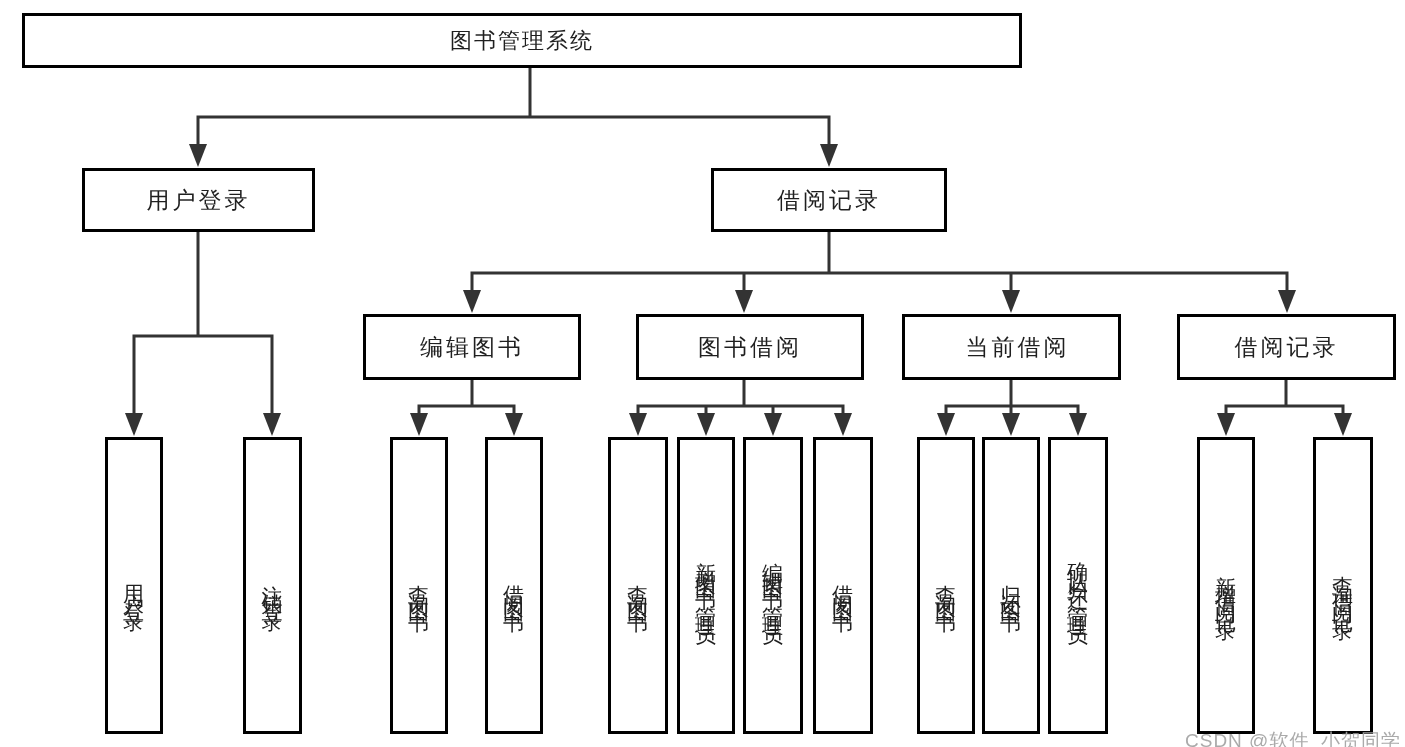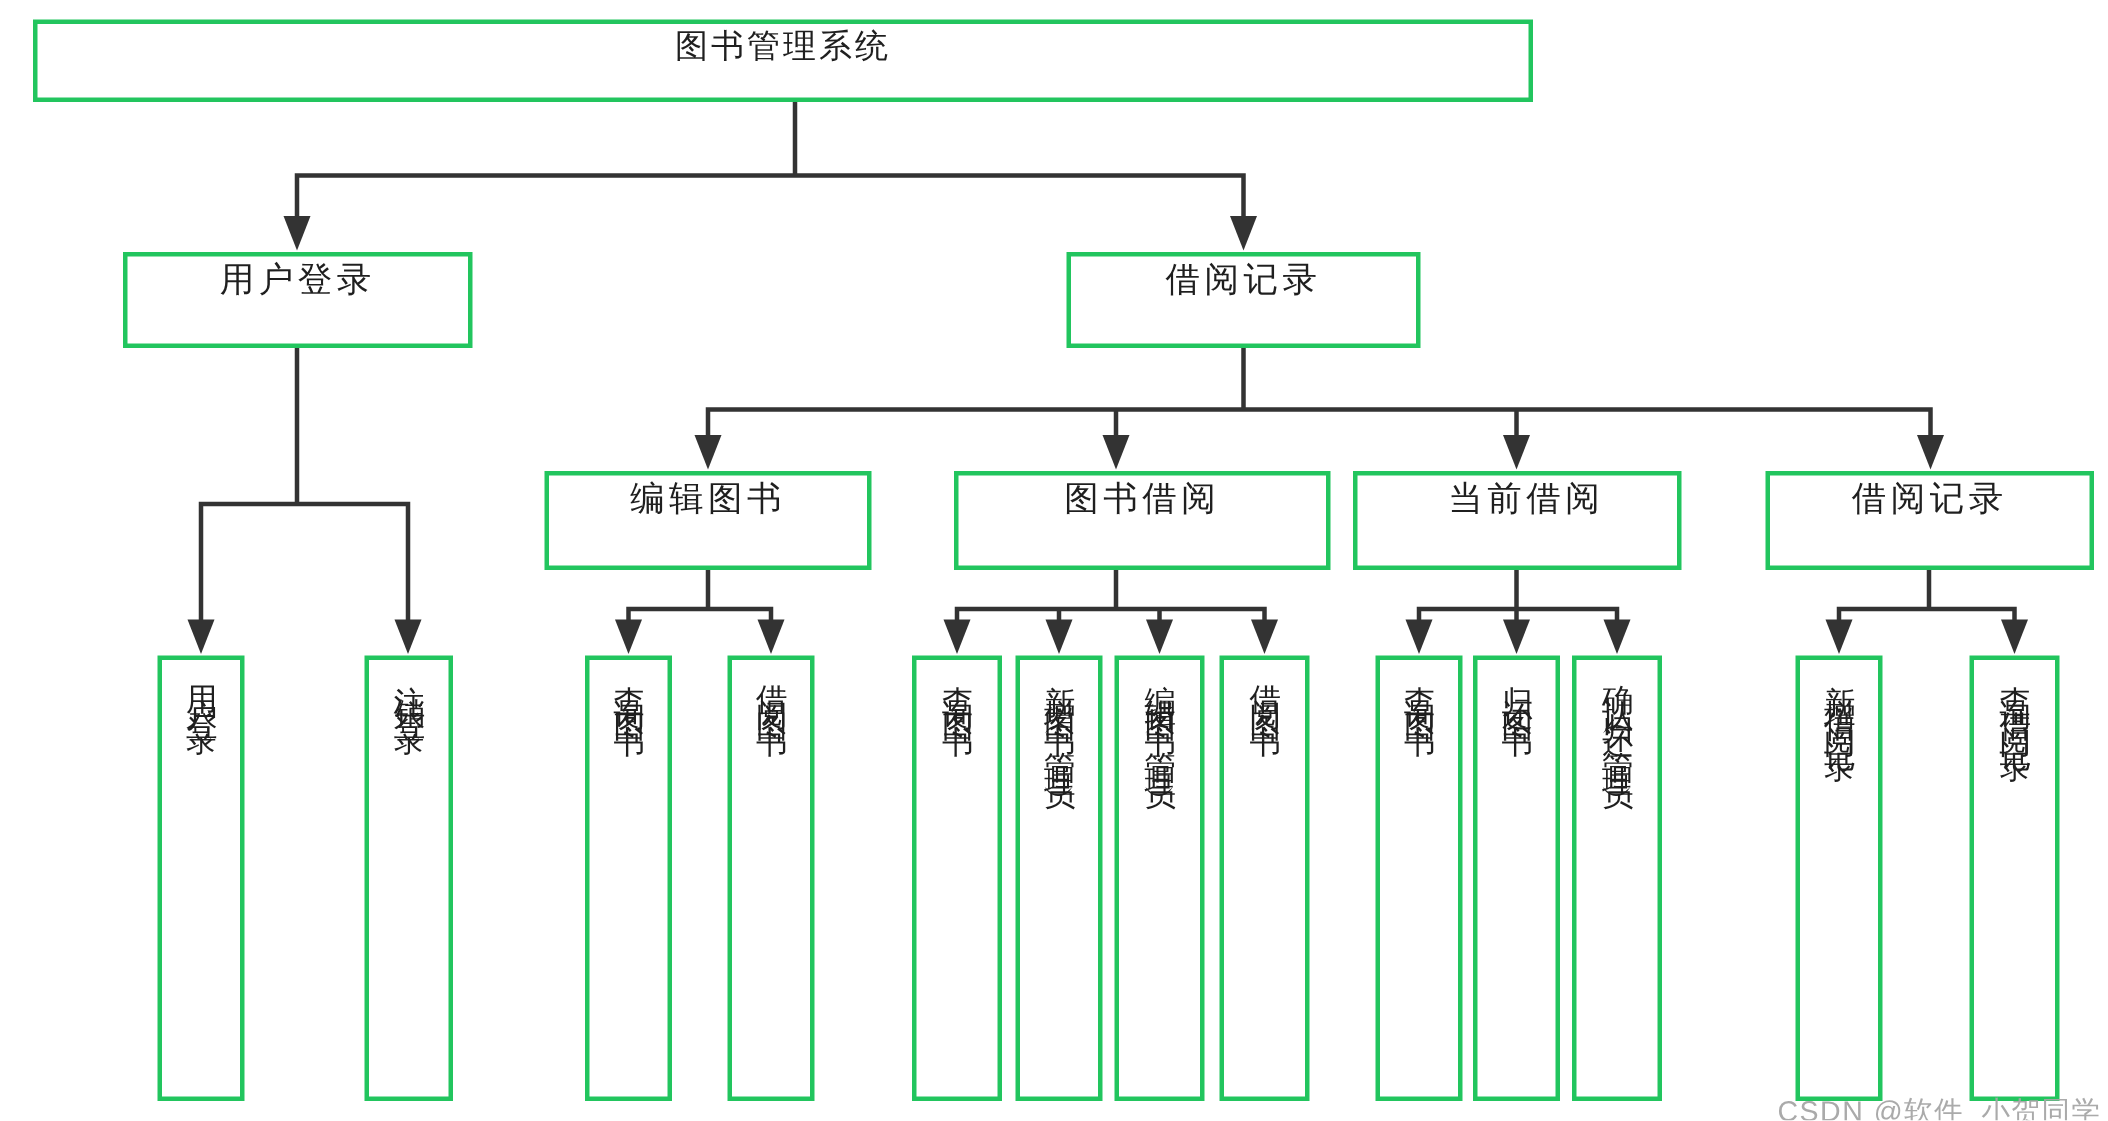"图书管理系统" .node { align-items: flex-start -> center; border: 3px solid #22c55e -> 3px solid #000000 }
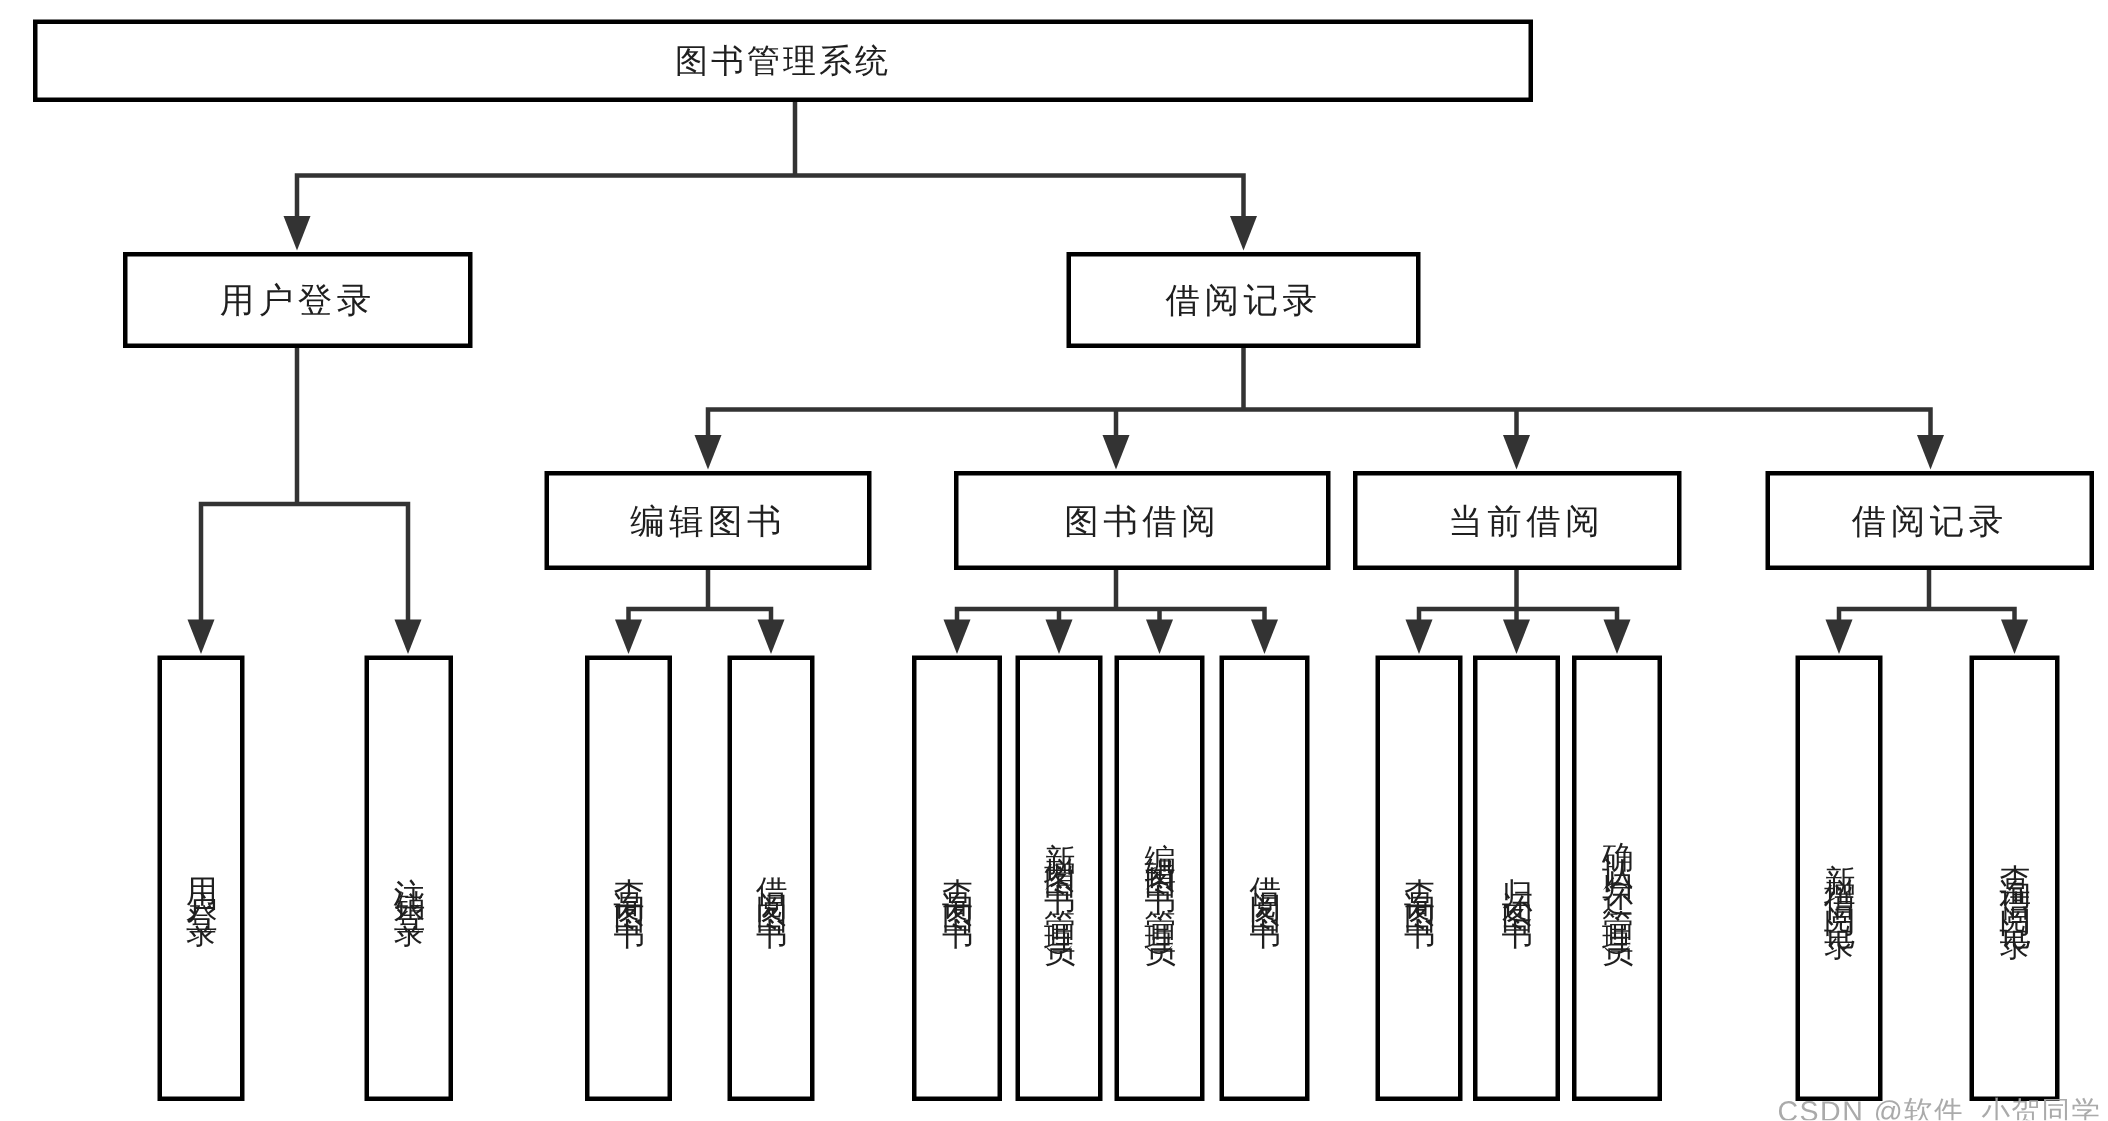"图书借阅" div.node { width: 251px -> 228px }
